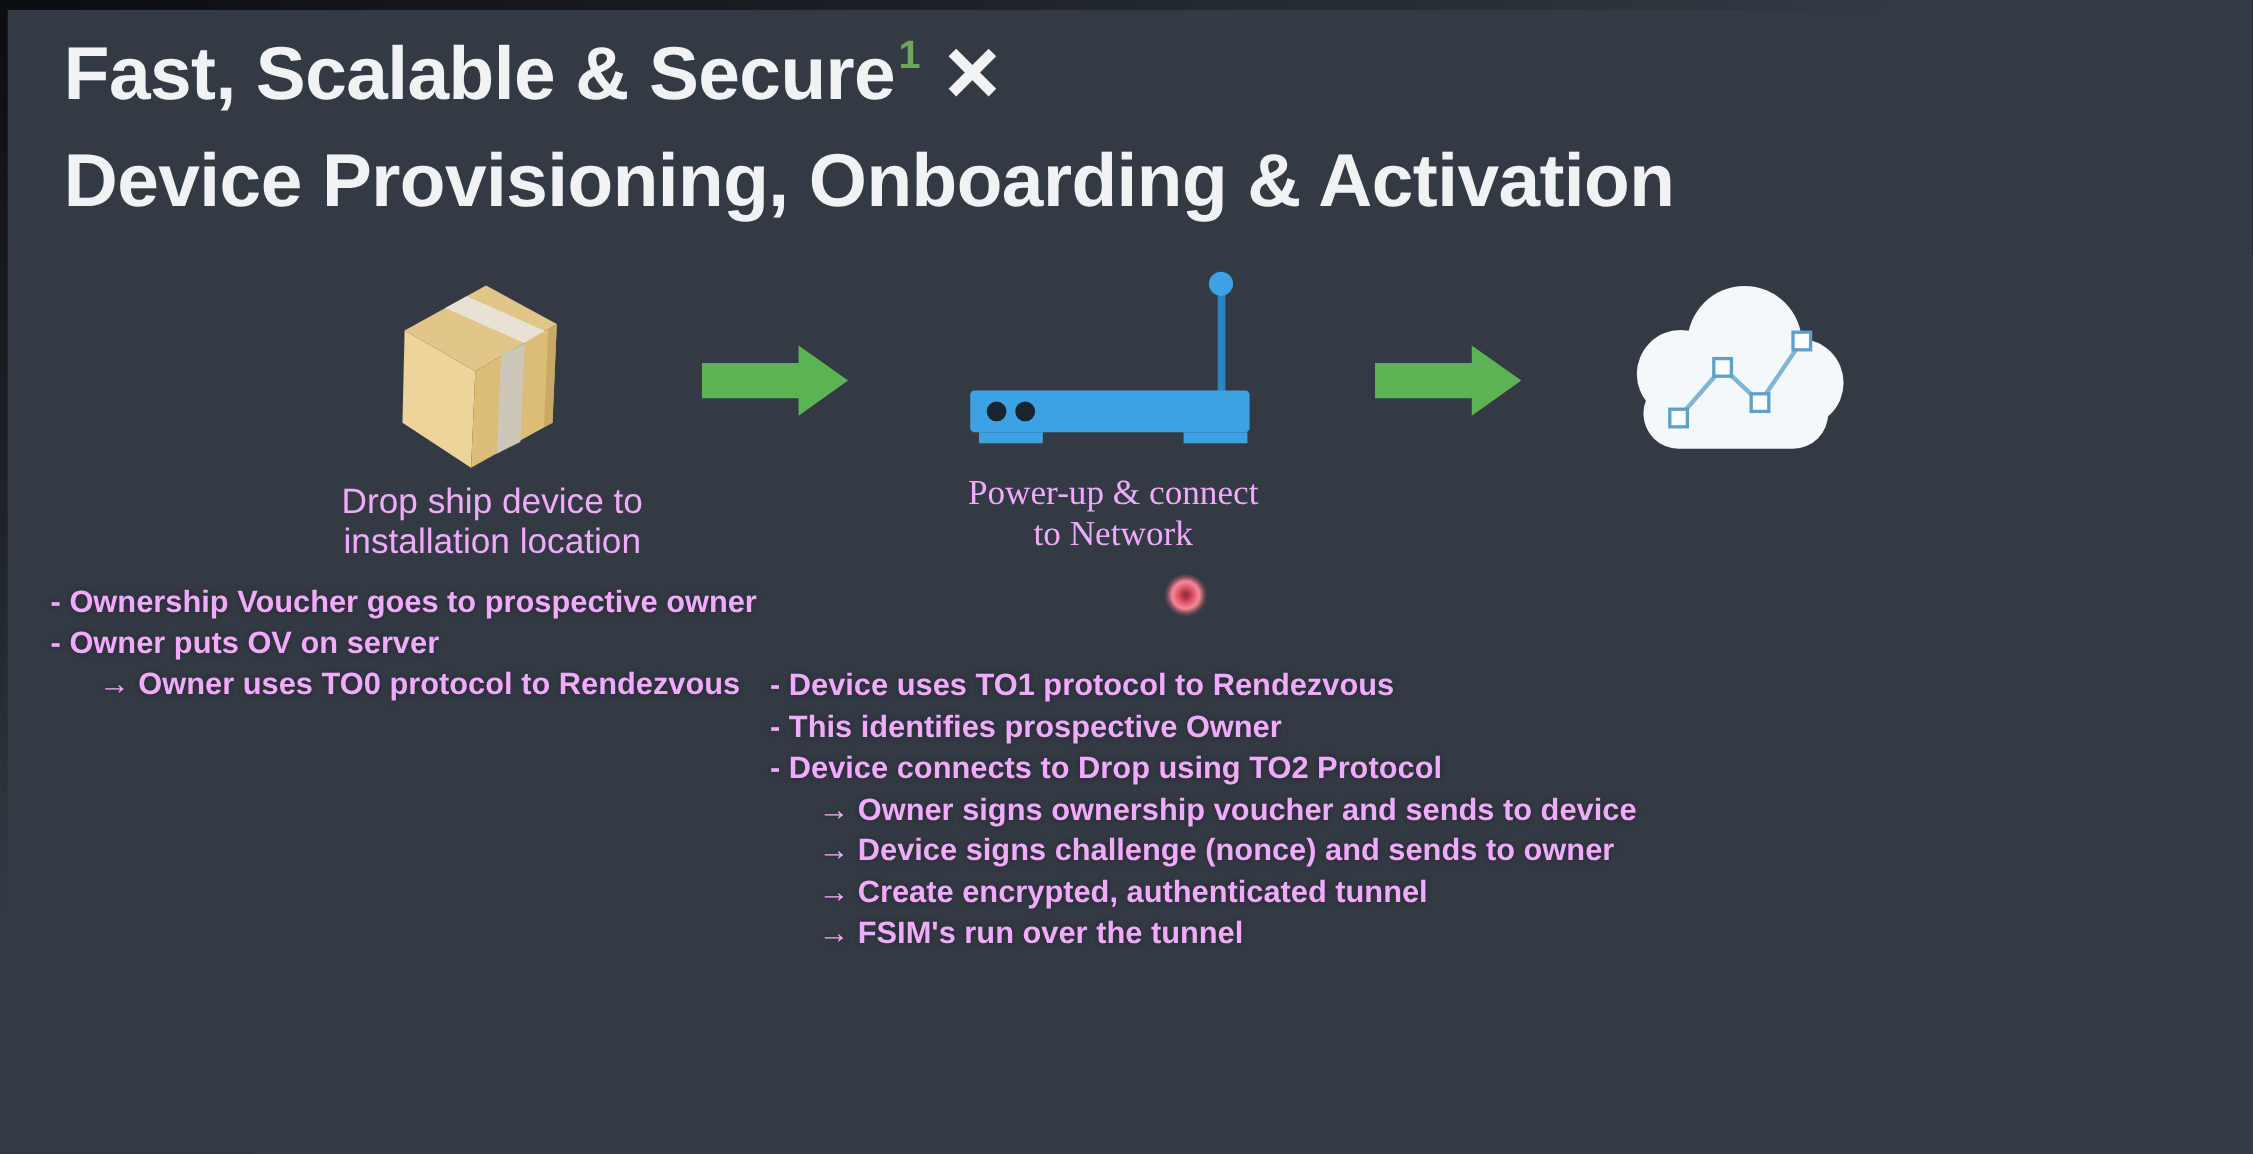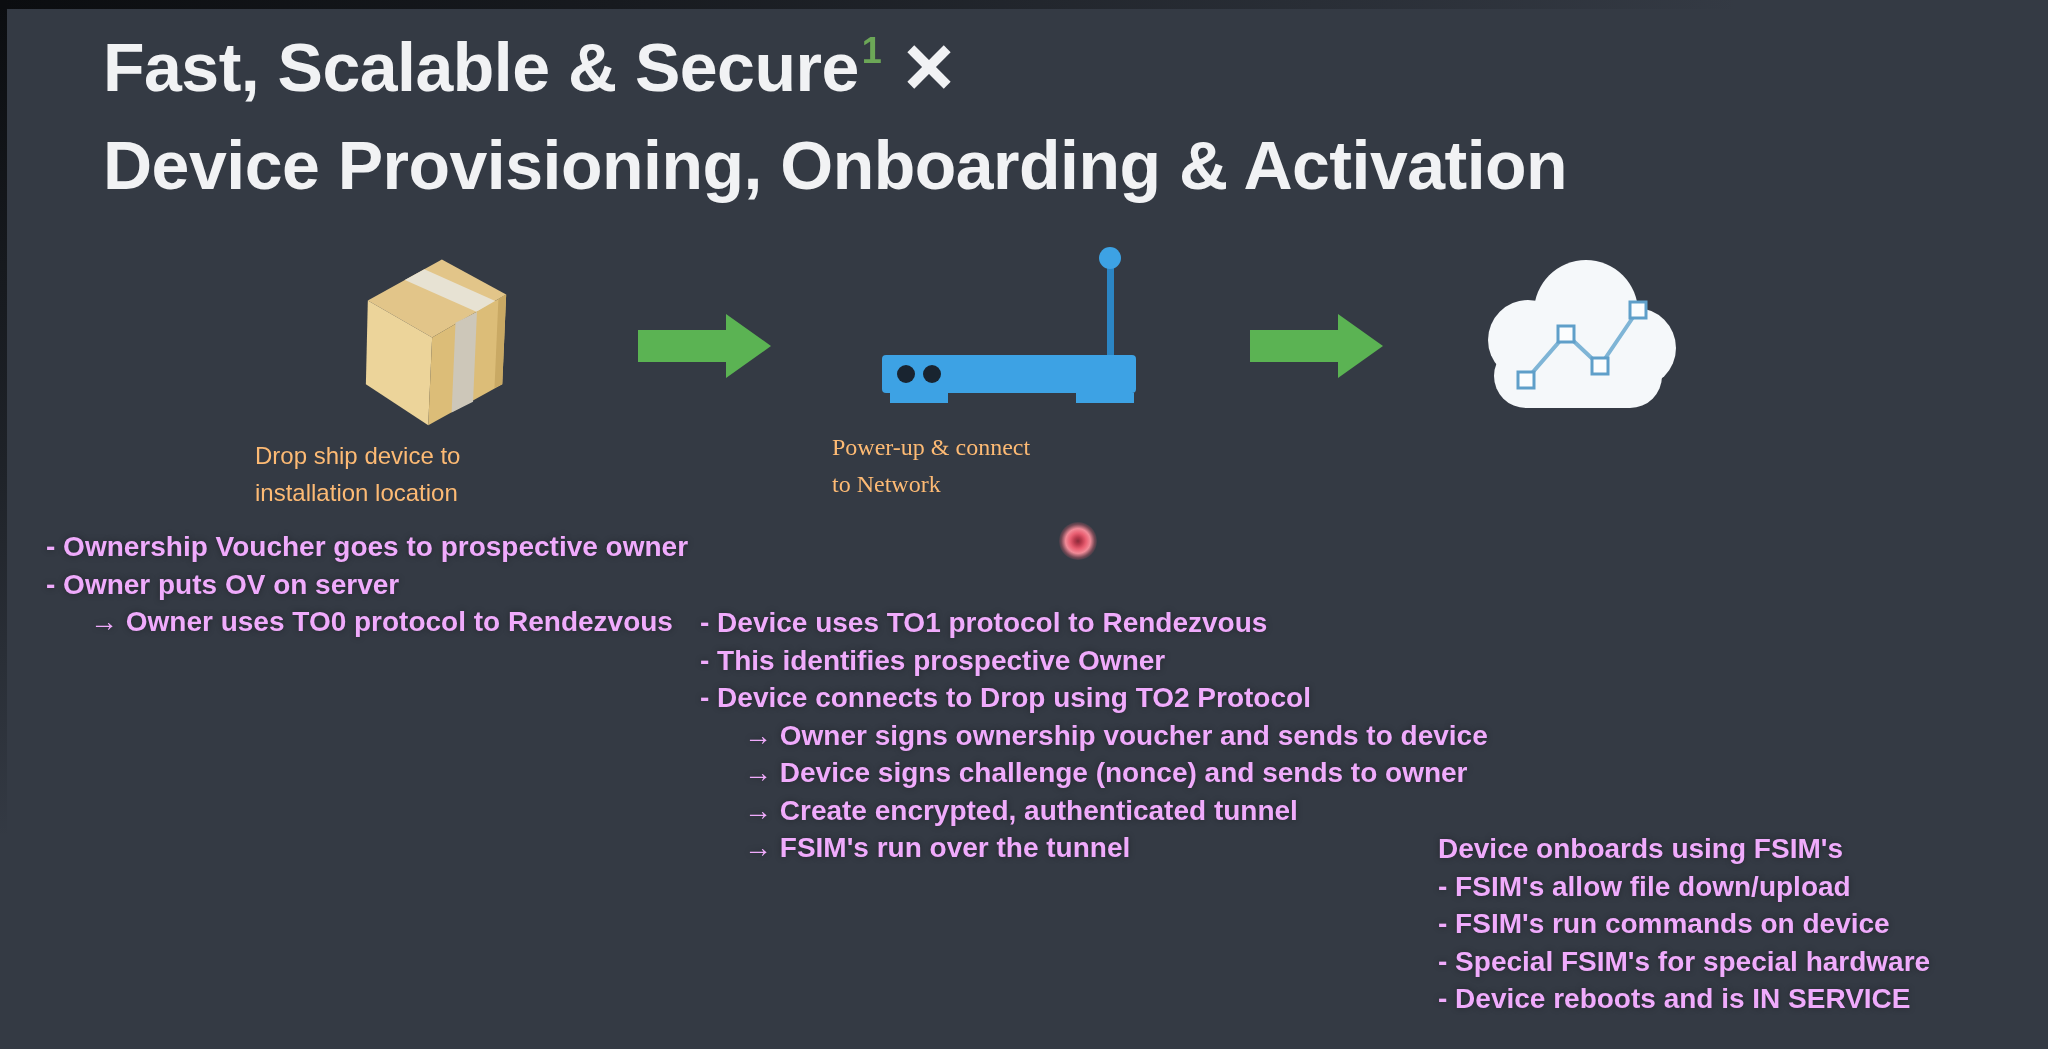"Fast, Scalable & Secure1" .title { margin-left: 45px -> none }
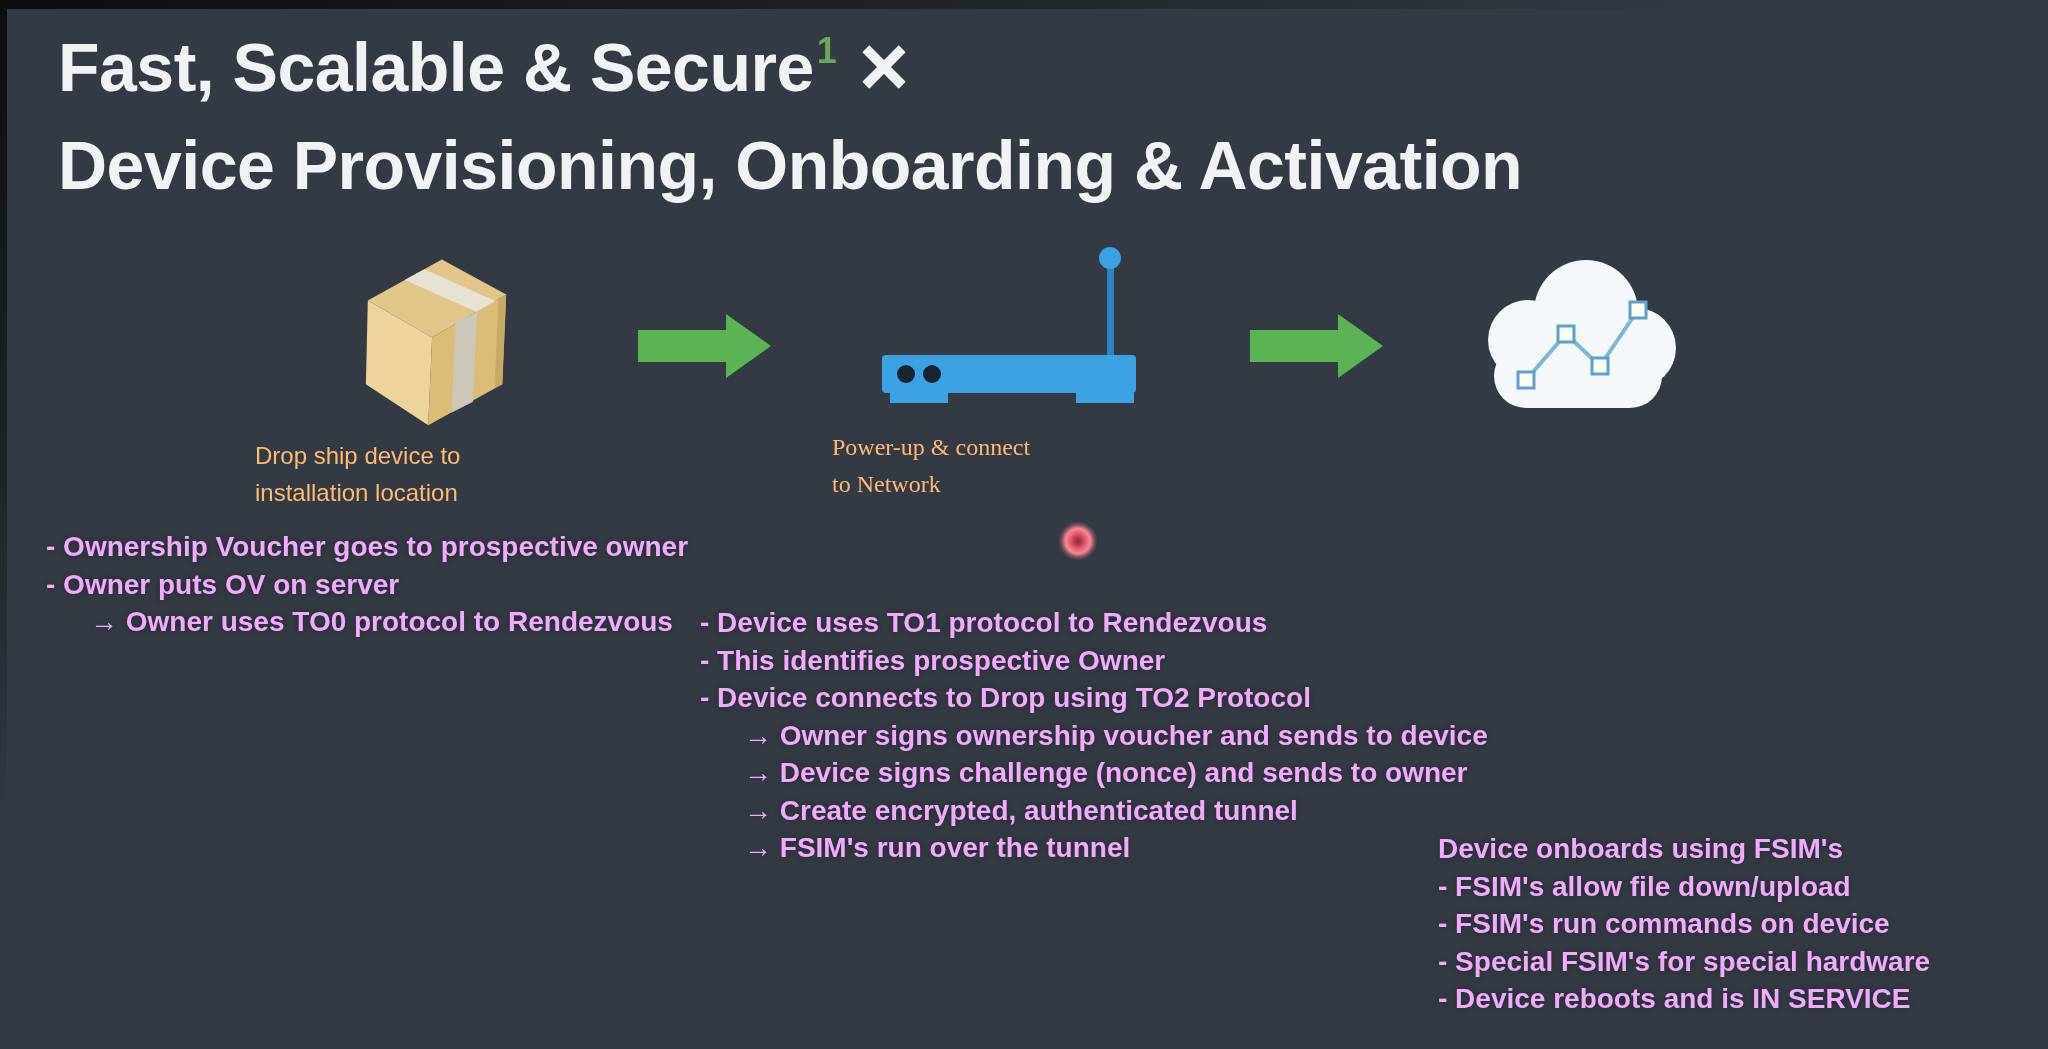"Drop ship device to" .caption { color: #fdba74 -> #f0abfc; font-size: 24px -> 32px; text-align: left -> center }
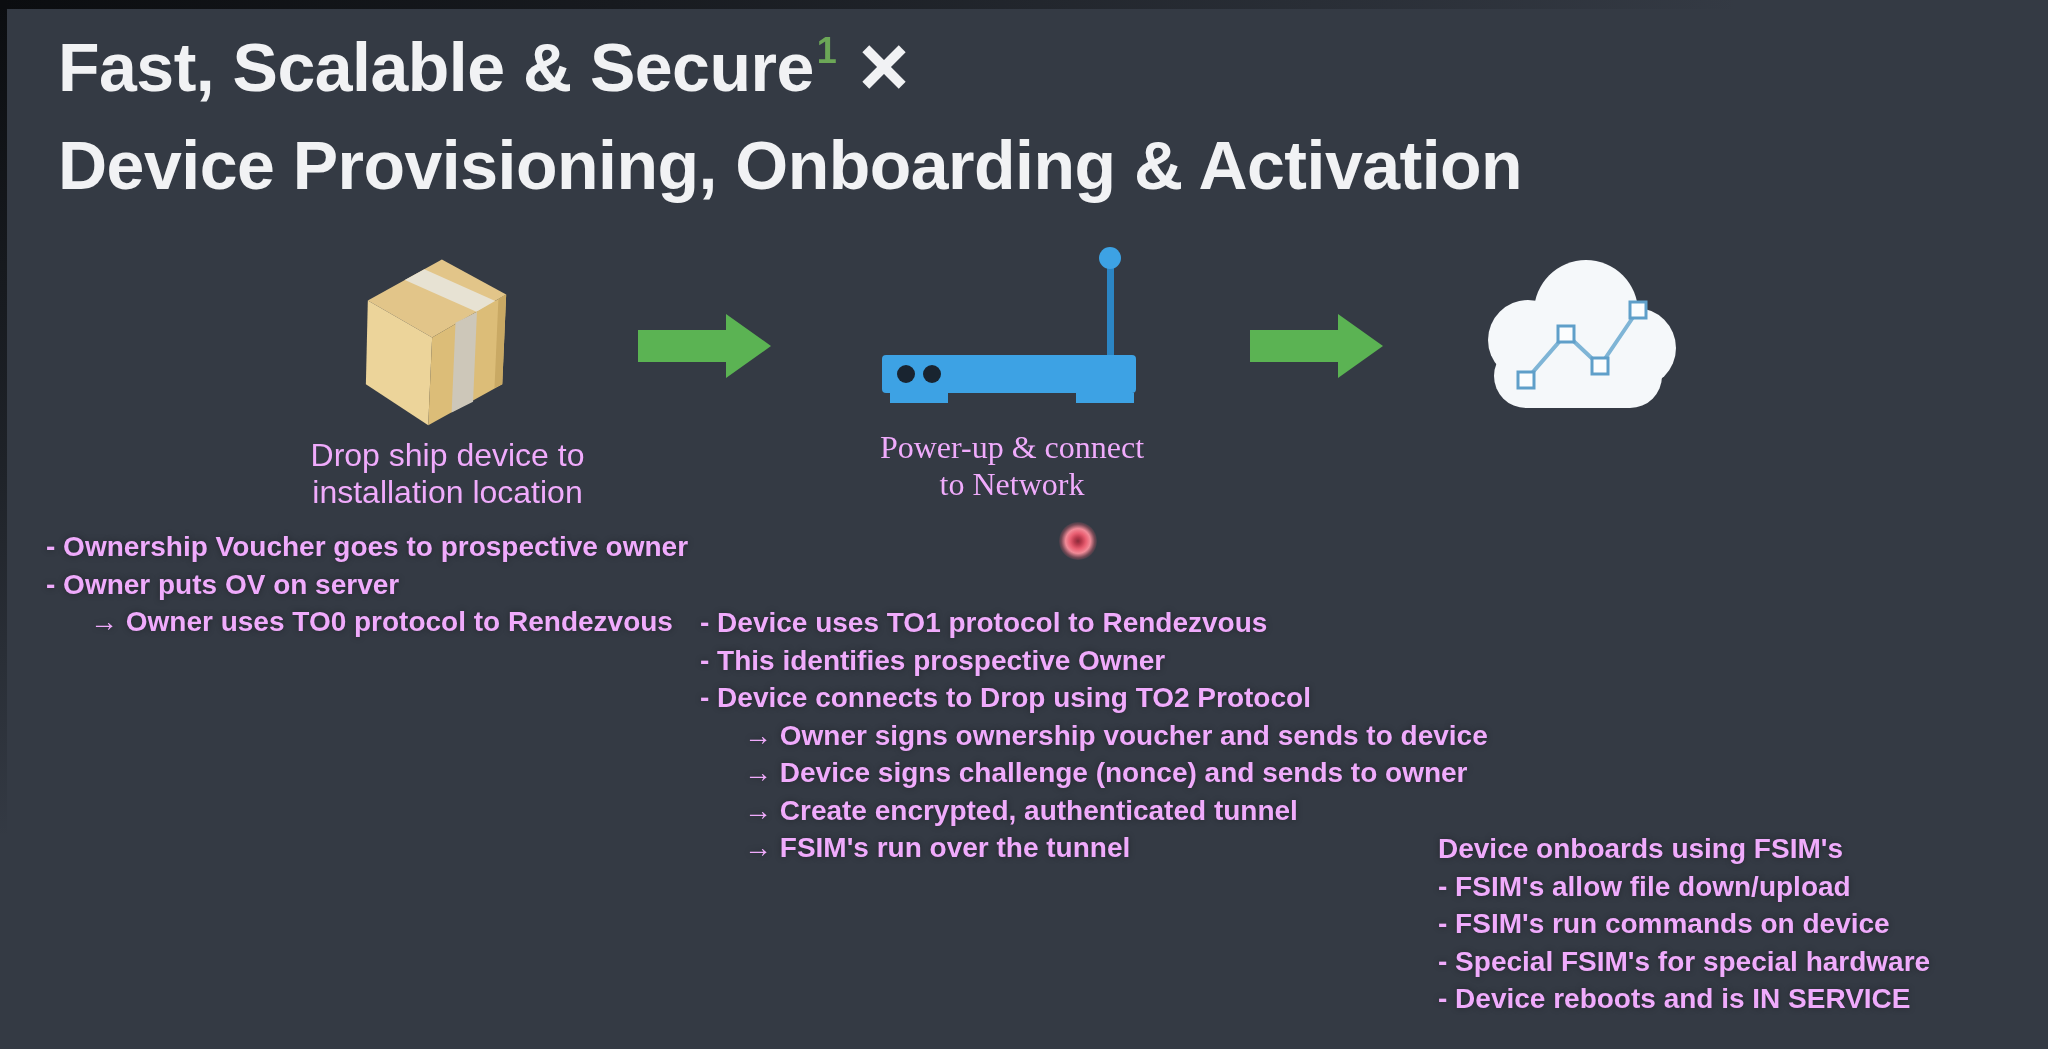"Device onboards using FSIM's" div.notes { html: <div> <div>Device onboards using FSIM's</div> <div>- FSIM's allow file down/upload</div> <div>- FSIM's run commands on device</div> <div>- Special FSIM's for special hardware</div> <div>- Device reboots and is IN SERVICE</div> </div> -> none }
